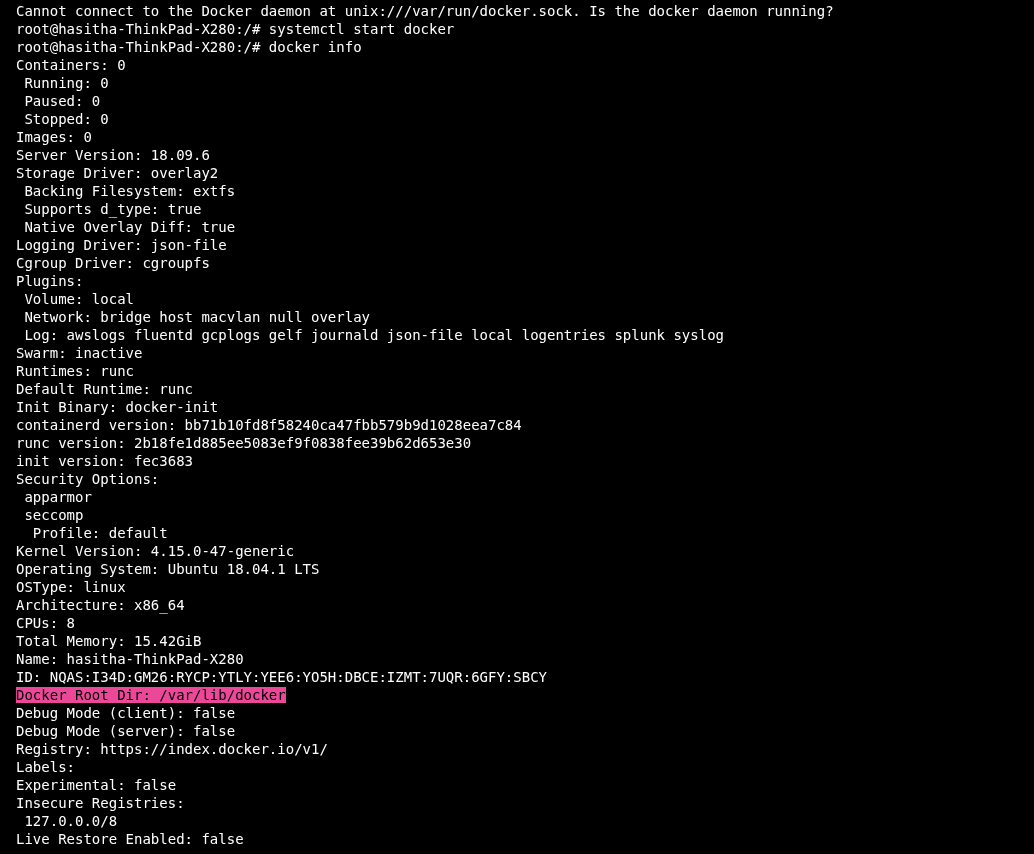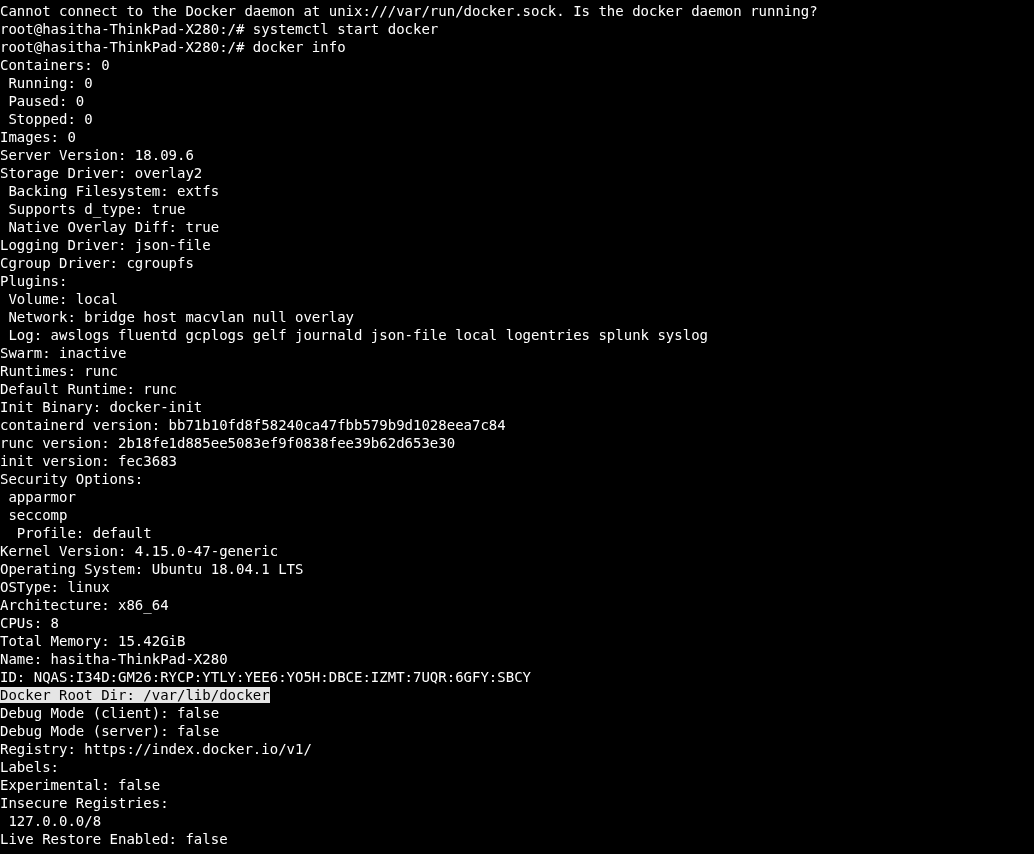"Cannot connect to the Docker" .terminal { padding: 2px 0 0 0 -> 2px 0 0 16px }
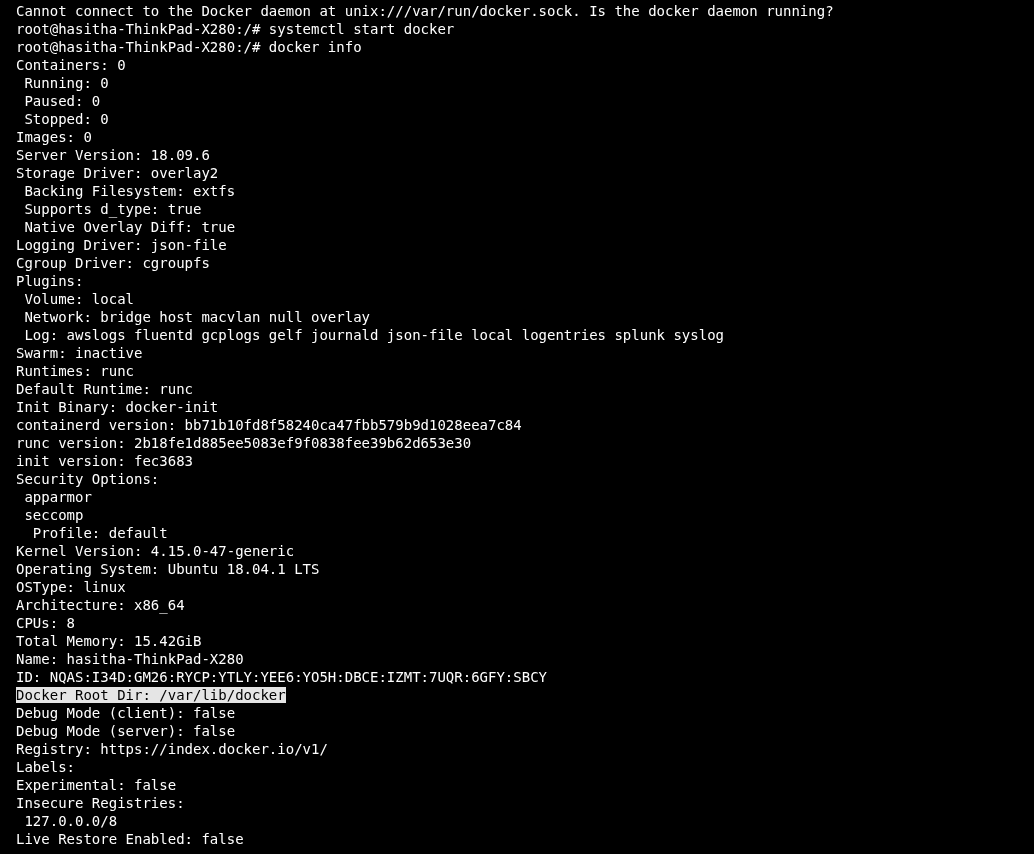"Docker Root Dir: /var/lib/docker" .highlight { background: #e5e5e5 -> #ec4899 }
